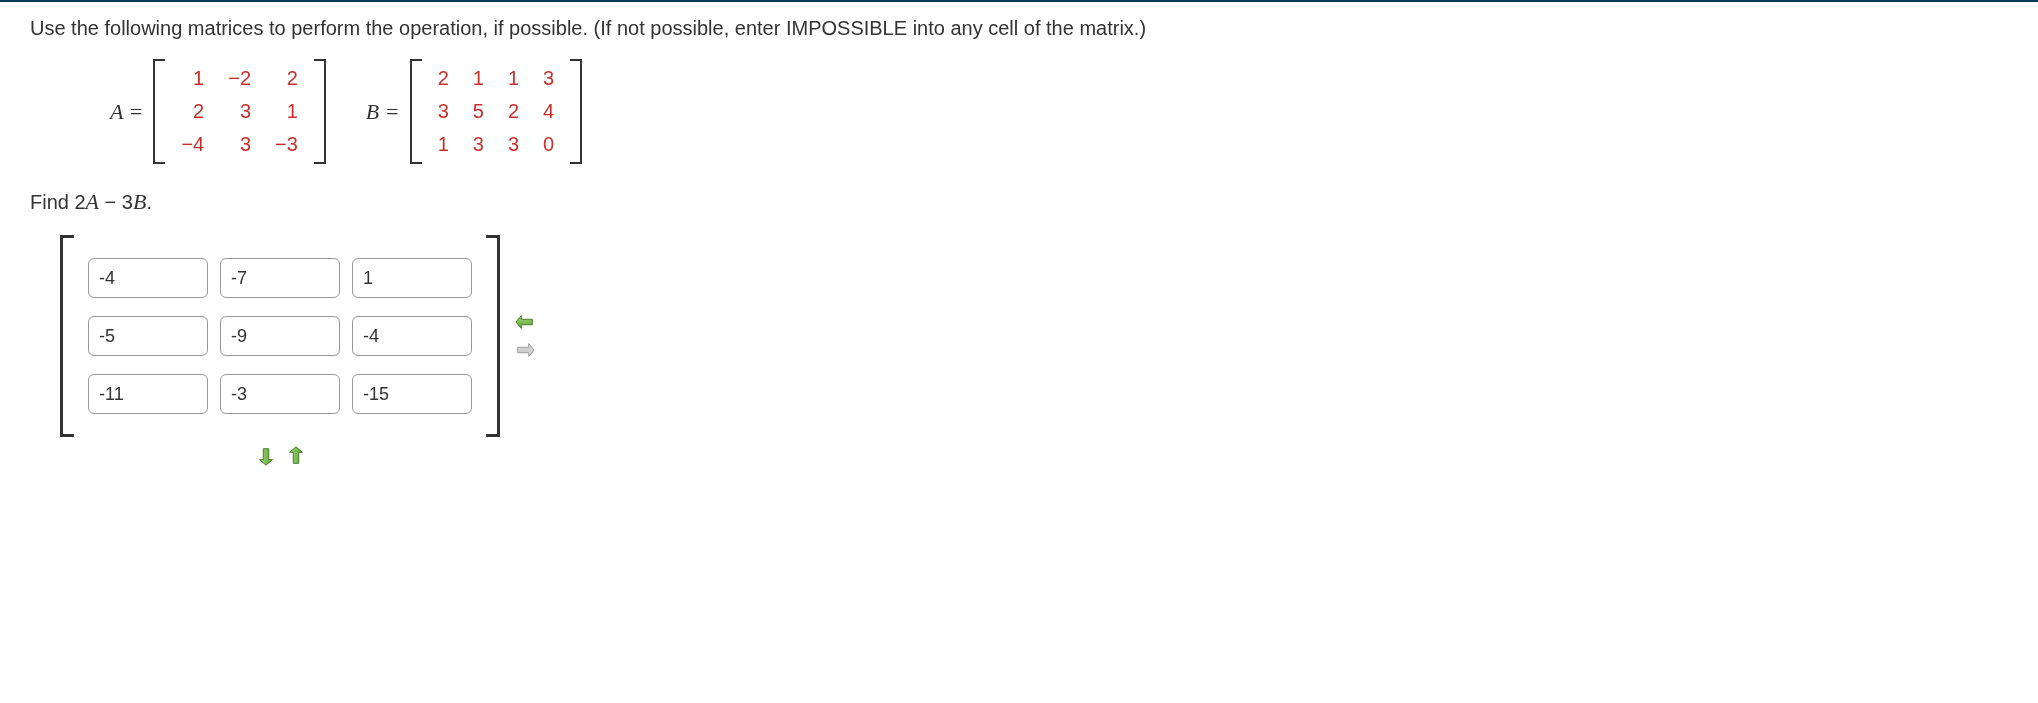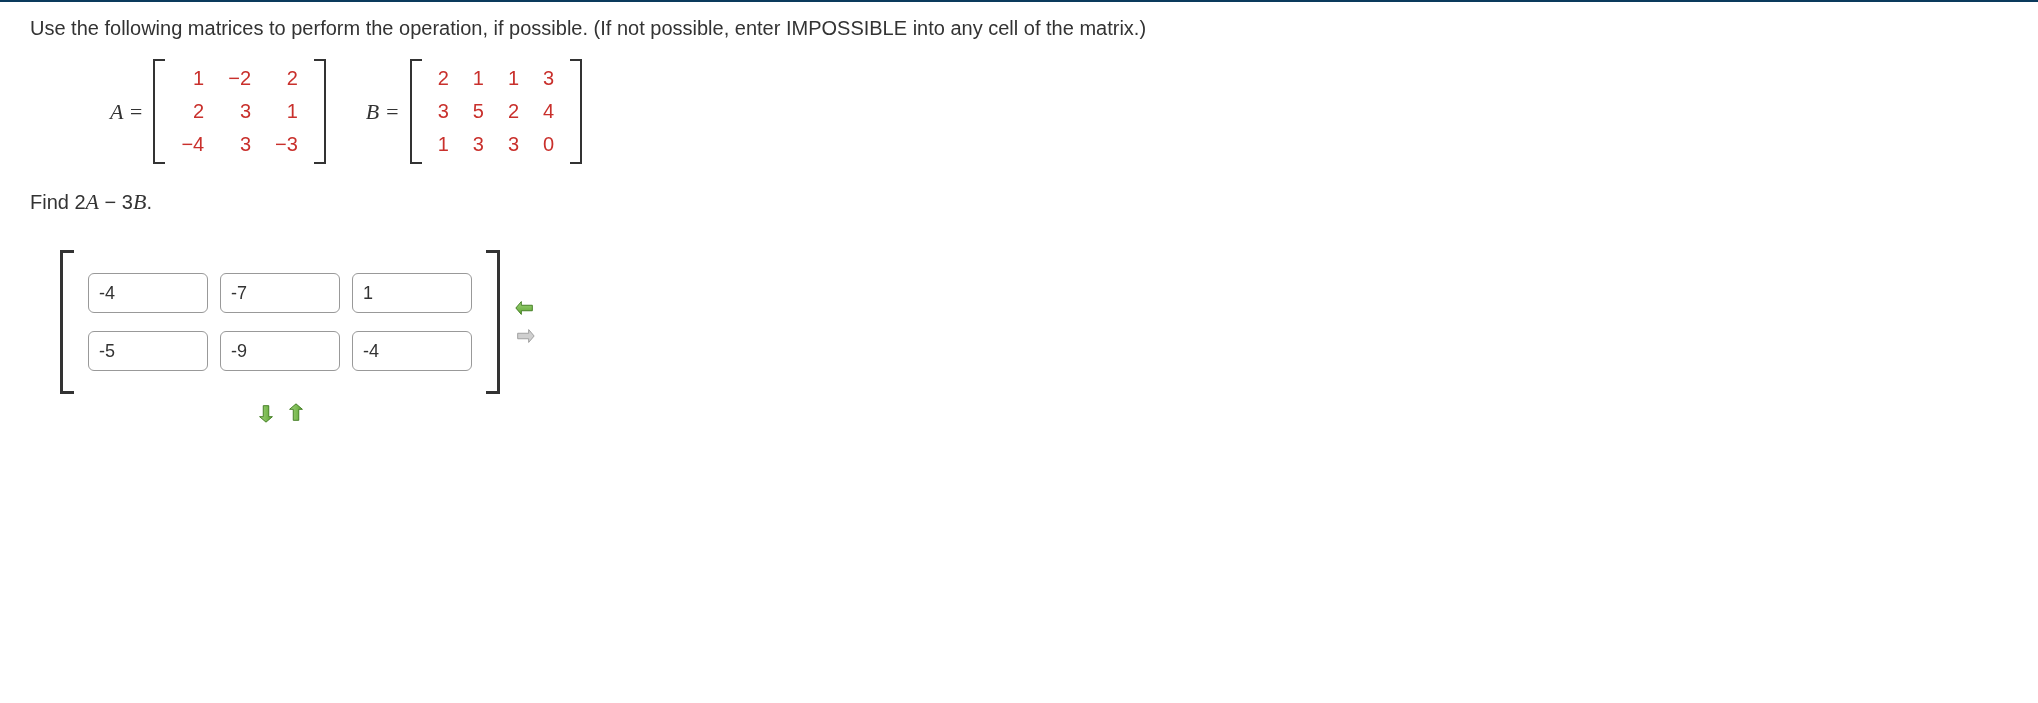"Find 2A − 3B." .find-text { margin-bottom: 35px -> 20px }
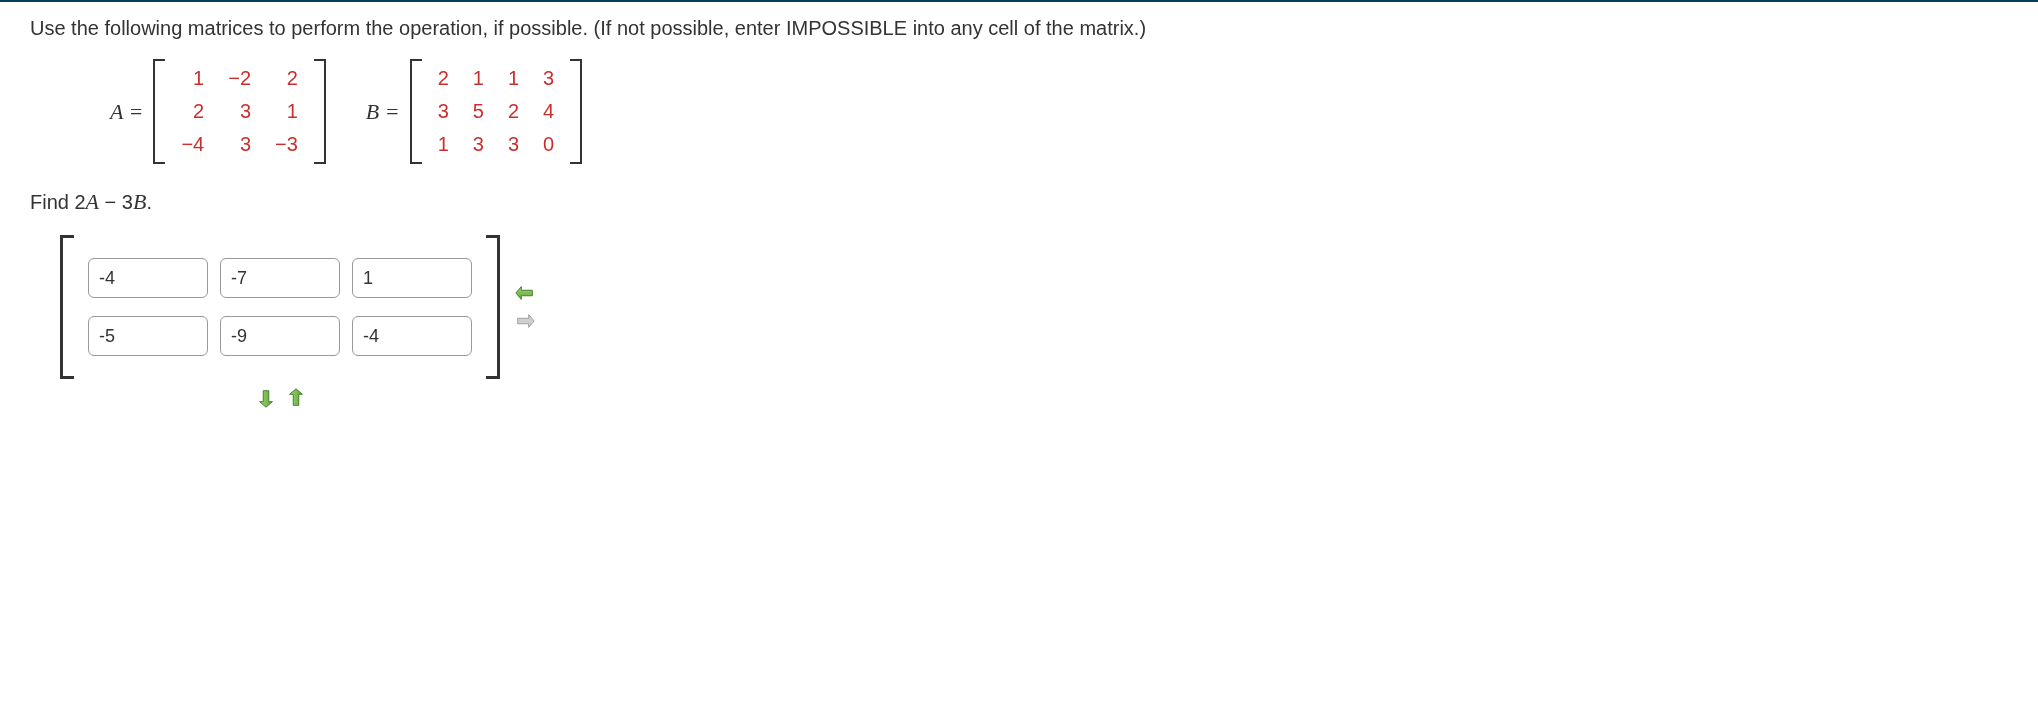"-11" tr { html: none -> <tr> <td><input></td> <td><input></td> <td><input></td> </tr> }
